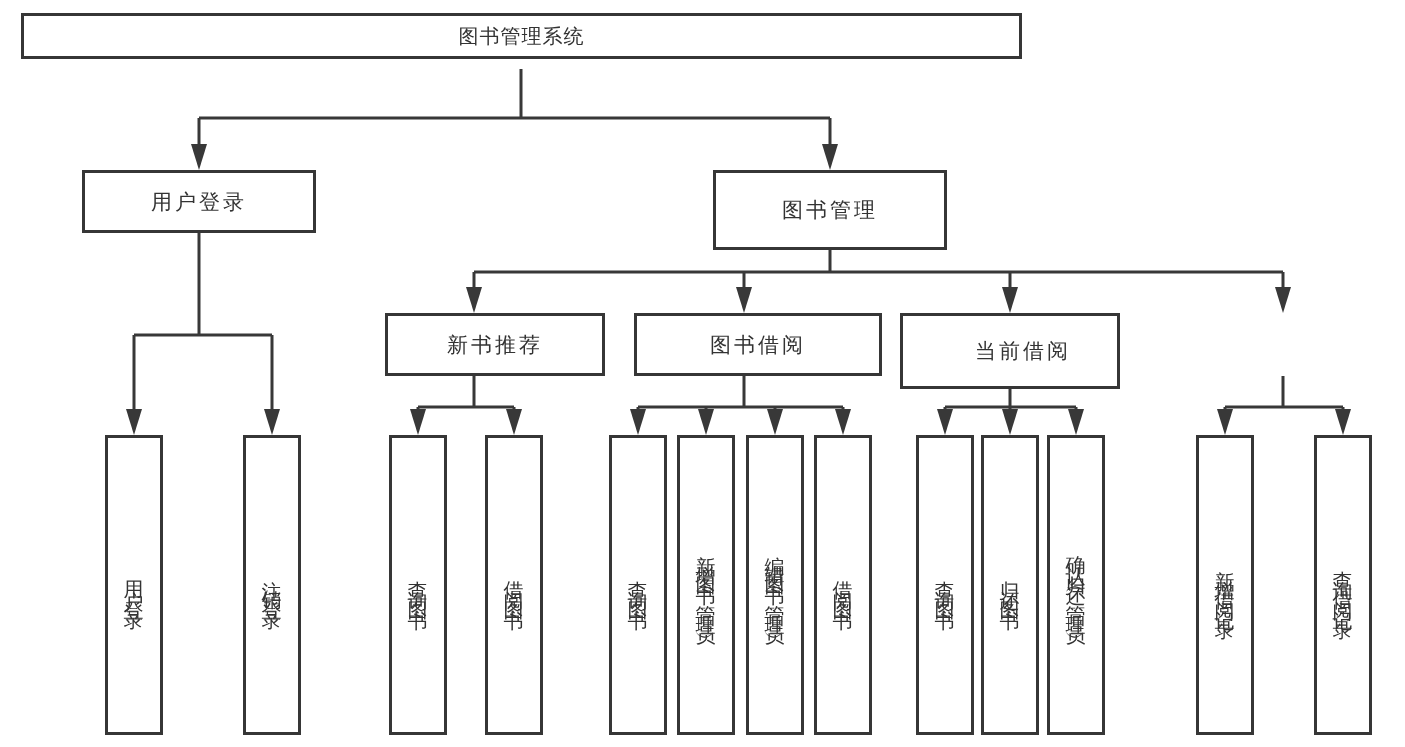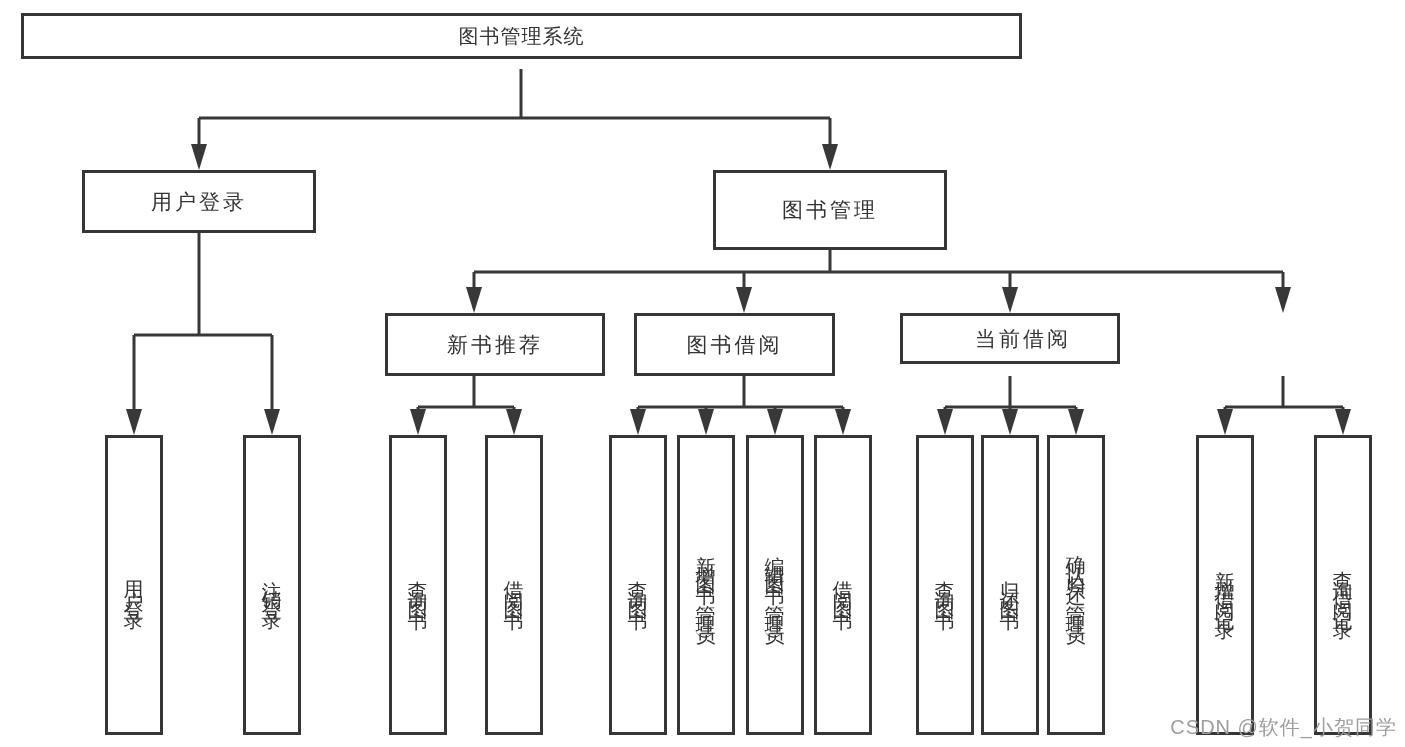"图书借阅" div.node { width: 201px -> 248px }
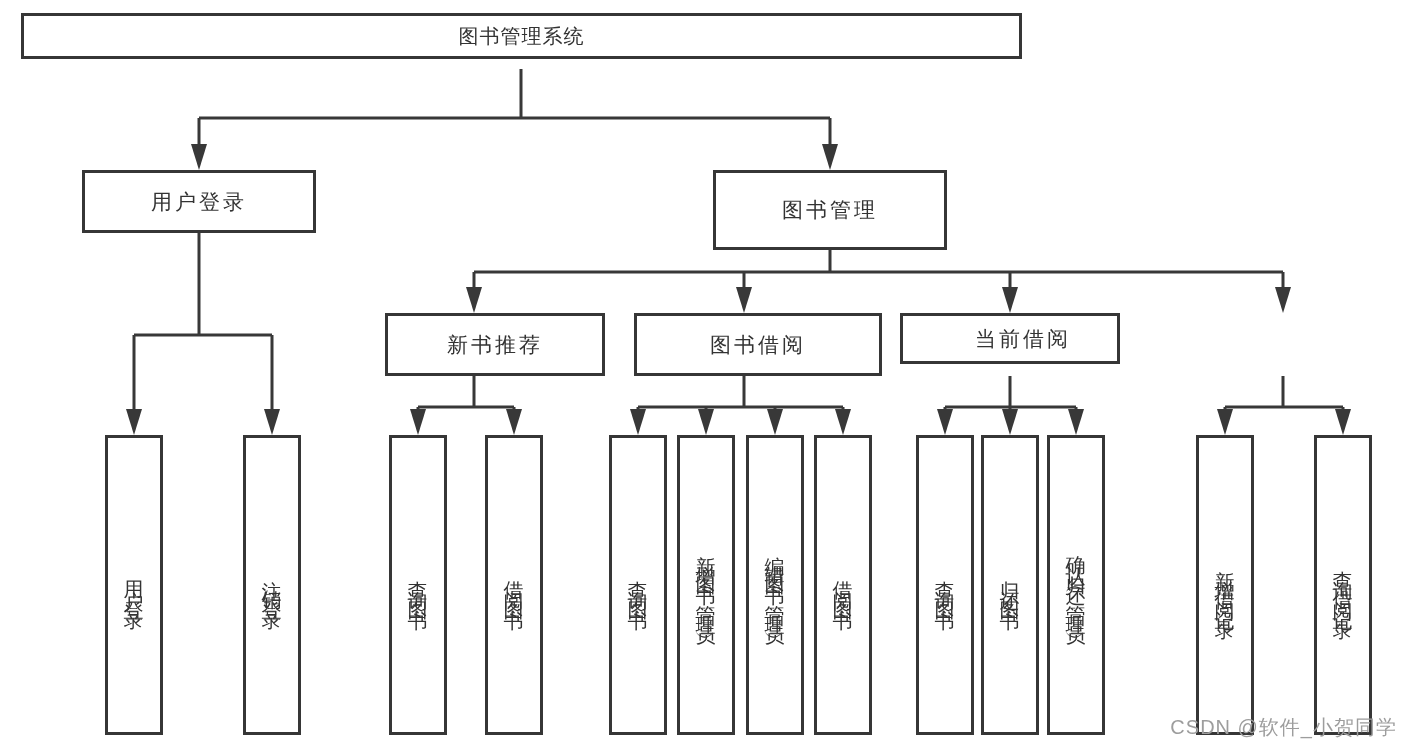"当前借阅" div.node { height: 51px -> 76px }
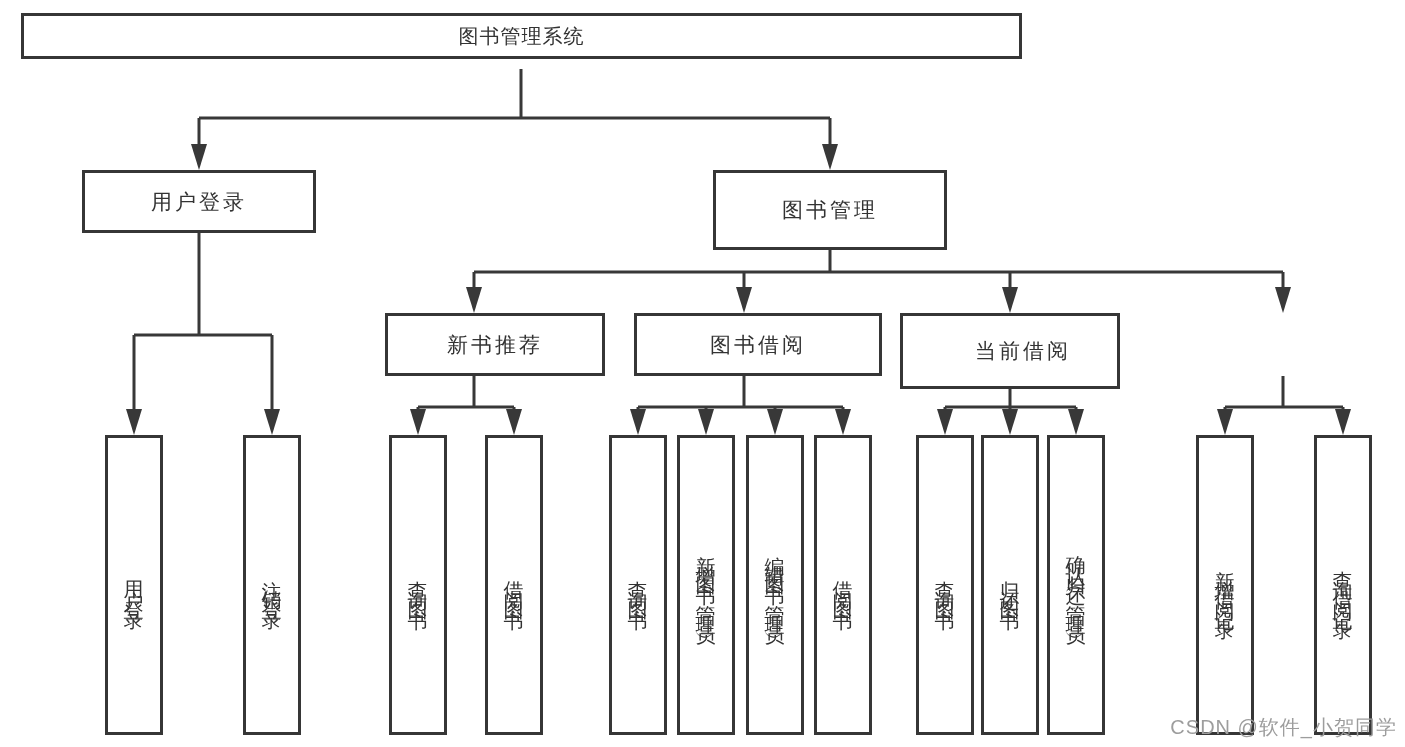"CSDN @软件_小贺同学" div.watermark { html: <div>CSDN @软件_小贺同学</div> -> none }
